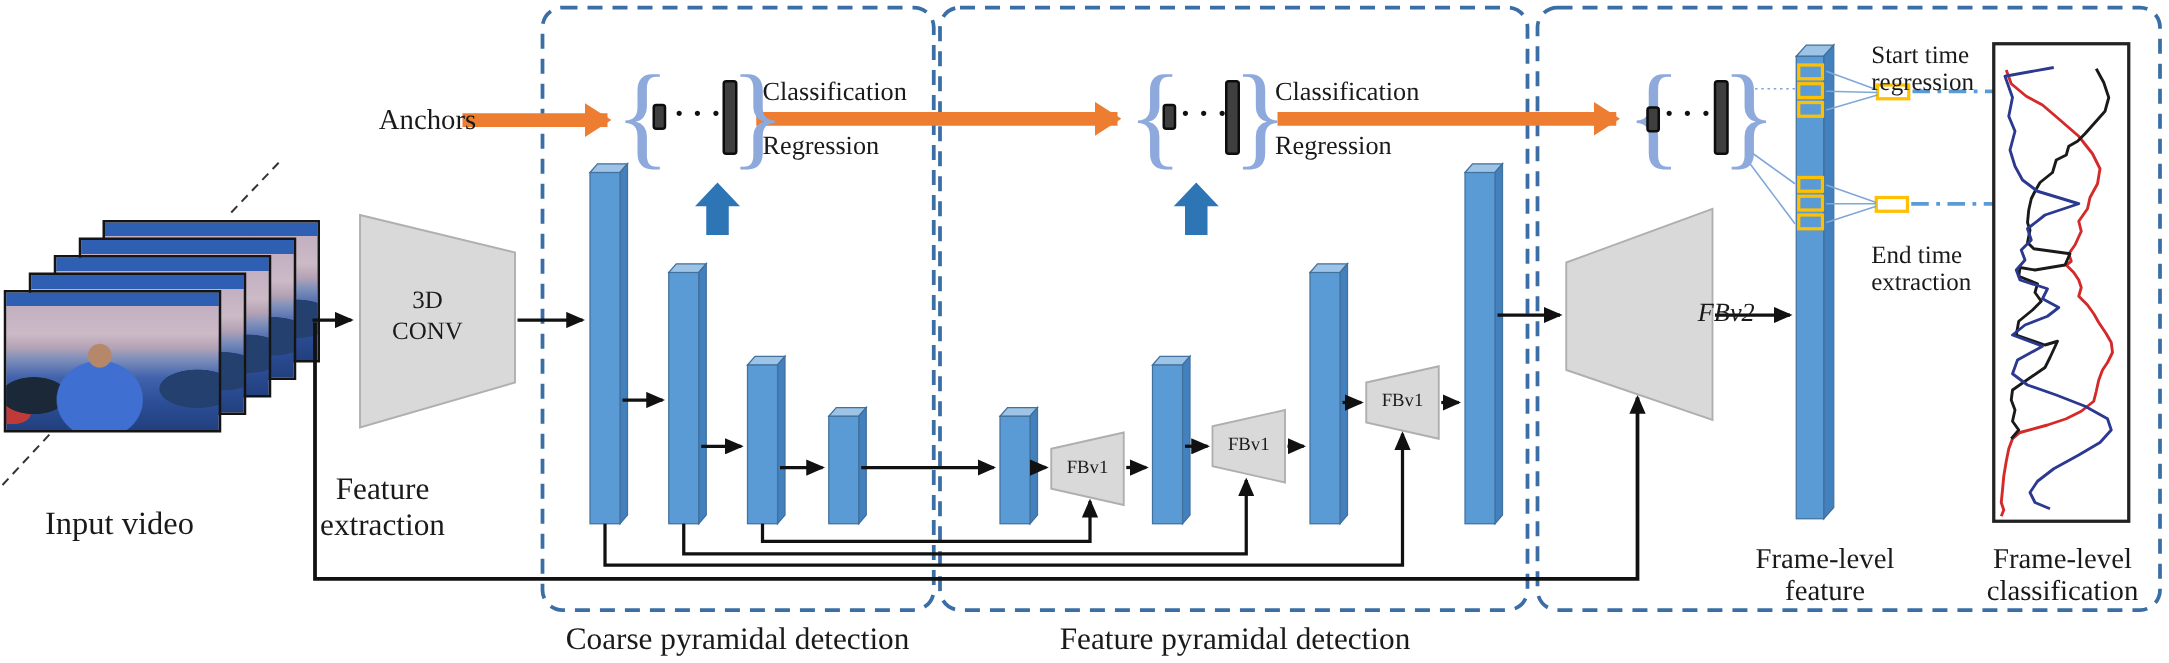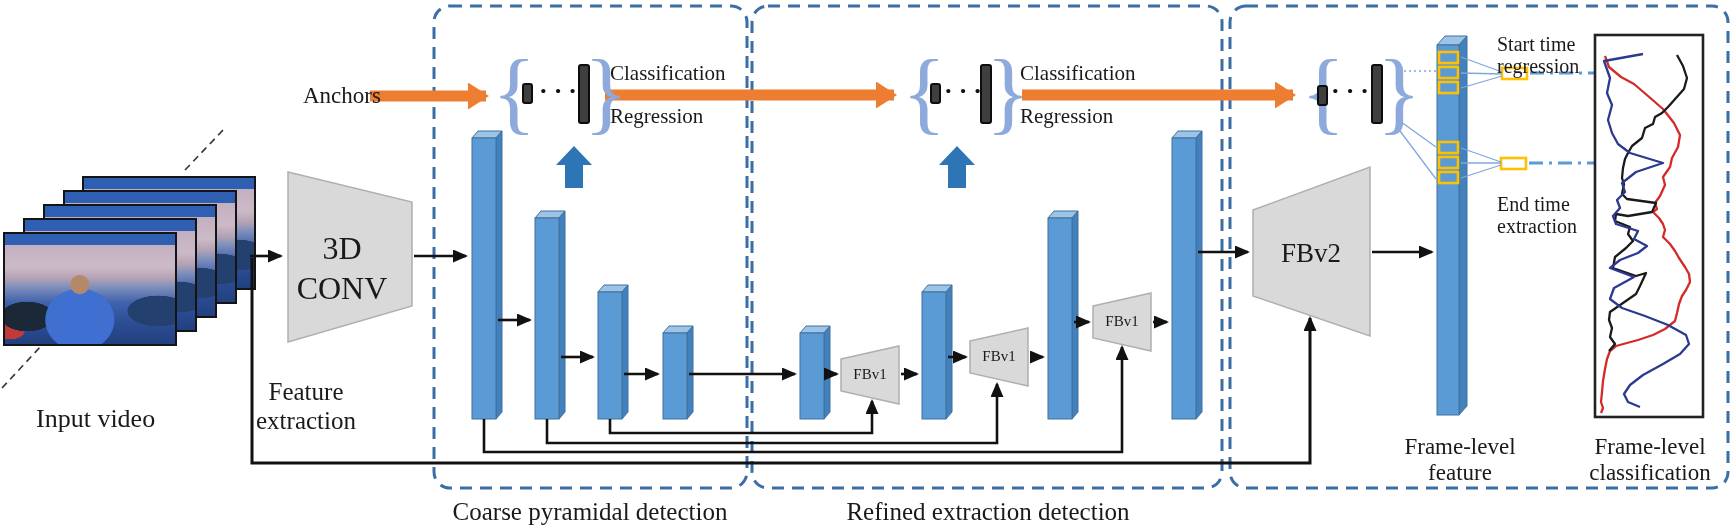"3D" div.label { font-size: 32px -> 20px }
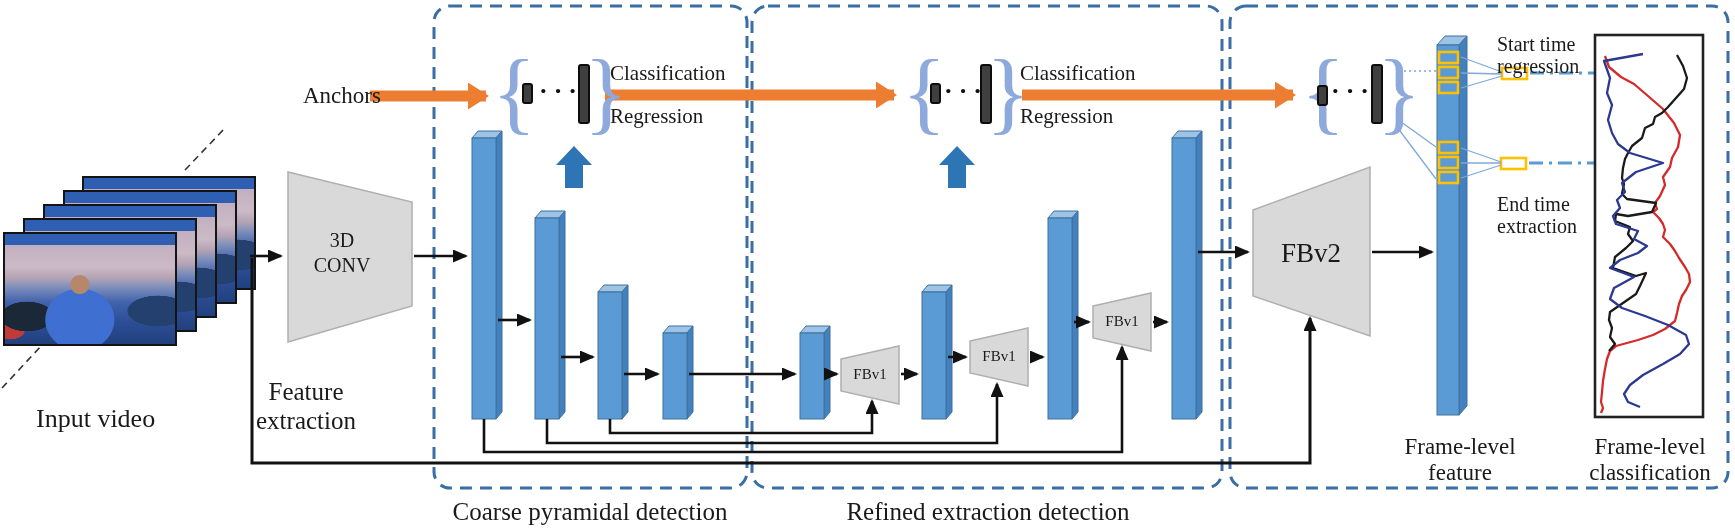"FBv2" div.label { font-size: 27px -> 21px; font-style: none -> italic; left: 1261px -> 1331px }
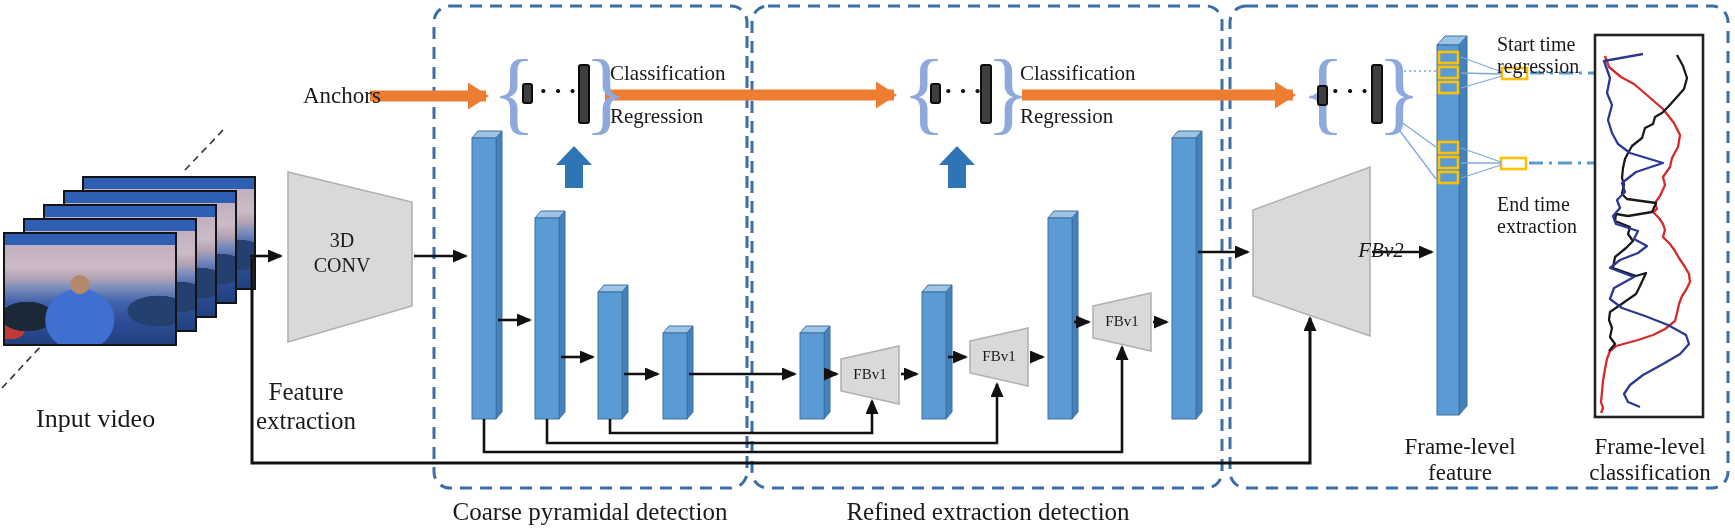"Refined extraction detection" div.label { text: Refined extraction -> Feature pyramidal }
